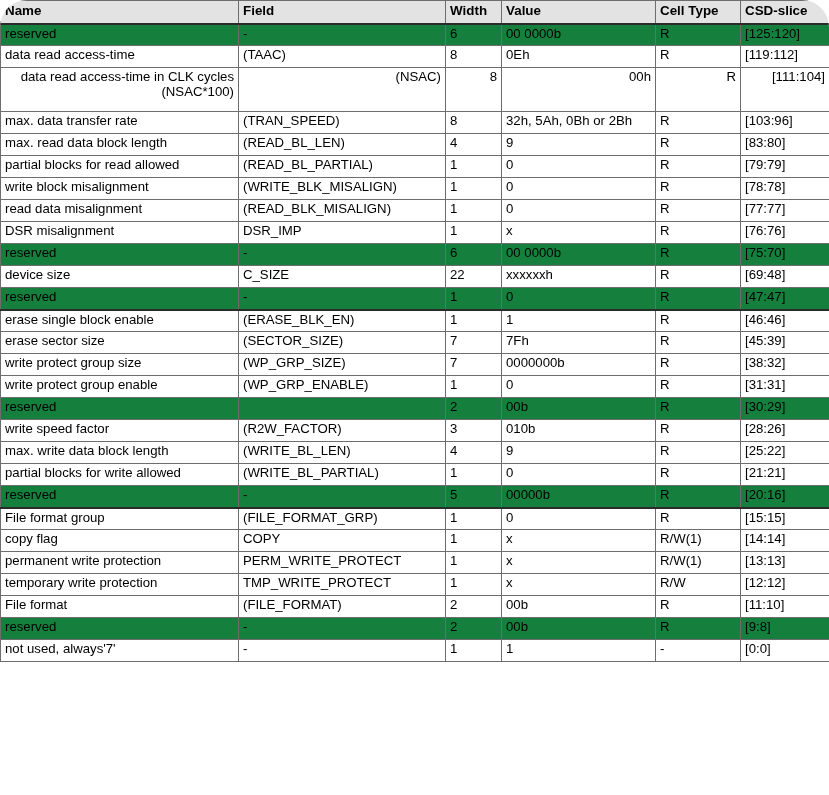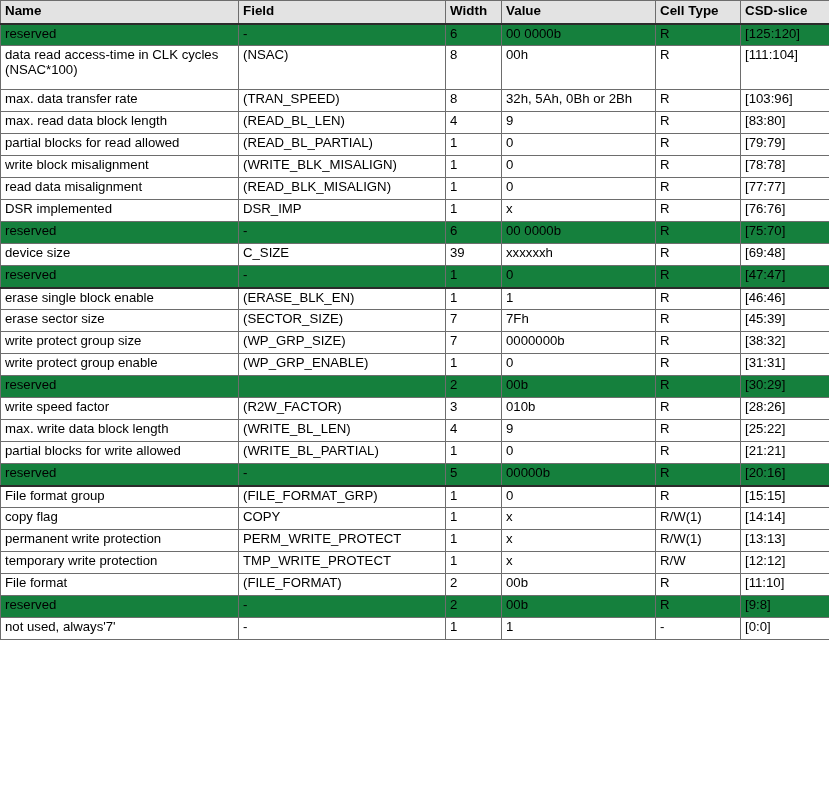"Name" #csd-table-wrap { border-radius: none -> 27px }
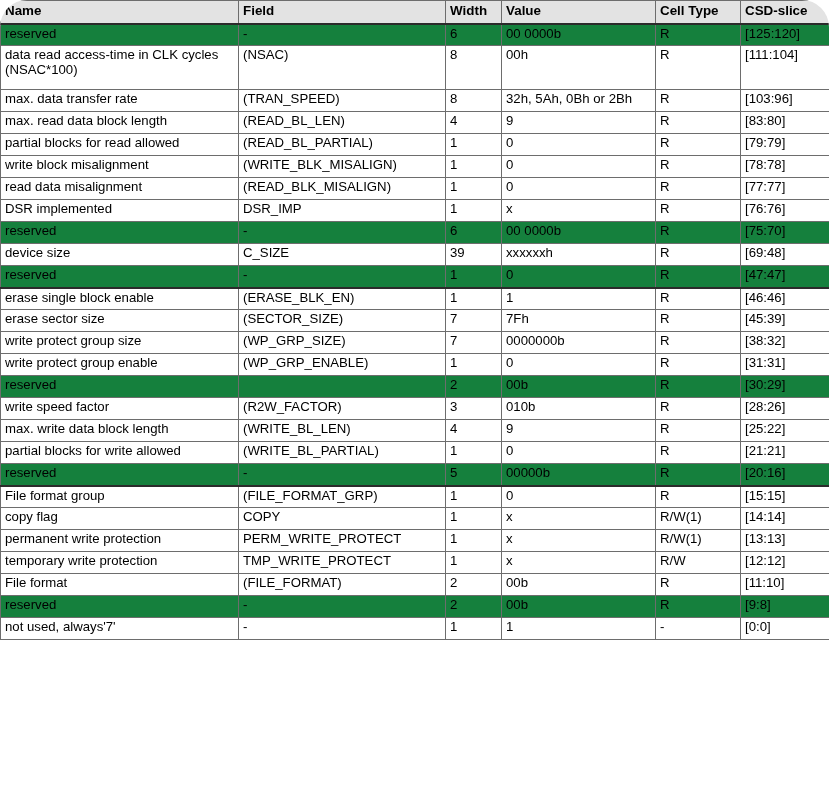"data read access-time" tr.plain { html: none -> <tr> <td>data read access-time</td> <td>(TAAC)</td> <td>8</td> <td>0Eh</td> <td>R</td> <td>[119:112]</td> </tr> }
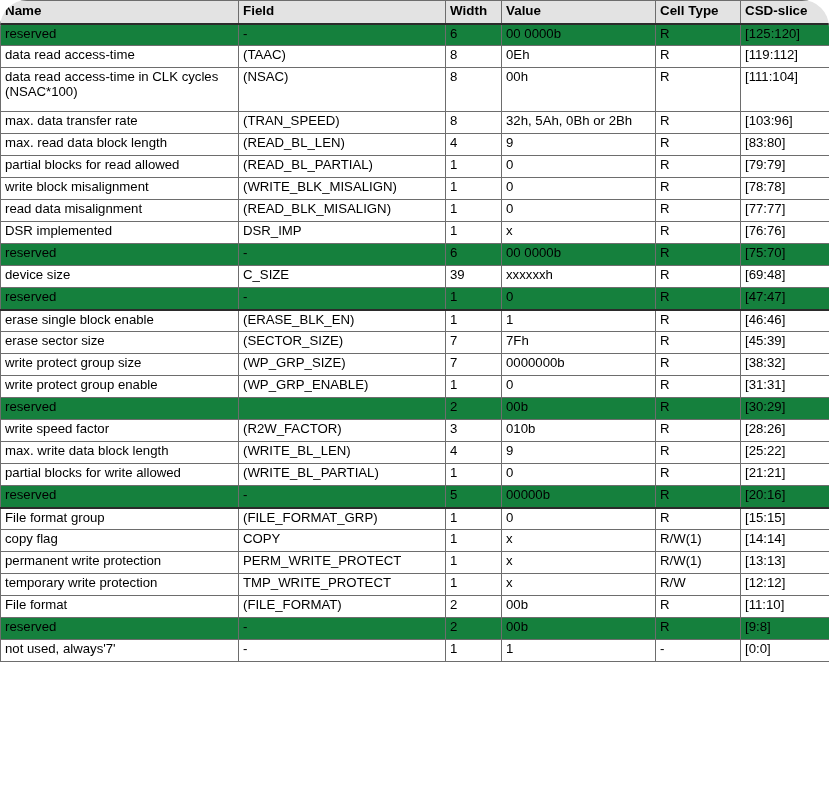"data read access-time in CLK" table.csd tbody tr.tall > td { text-align: none -> right }
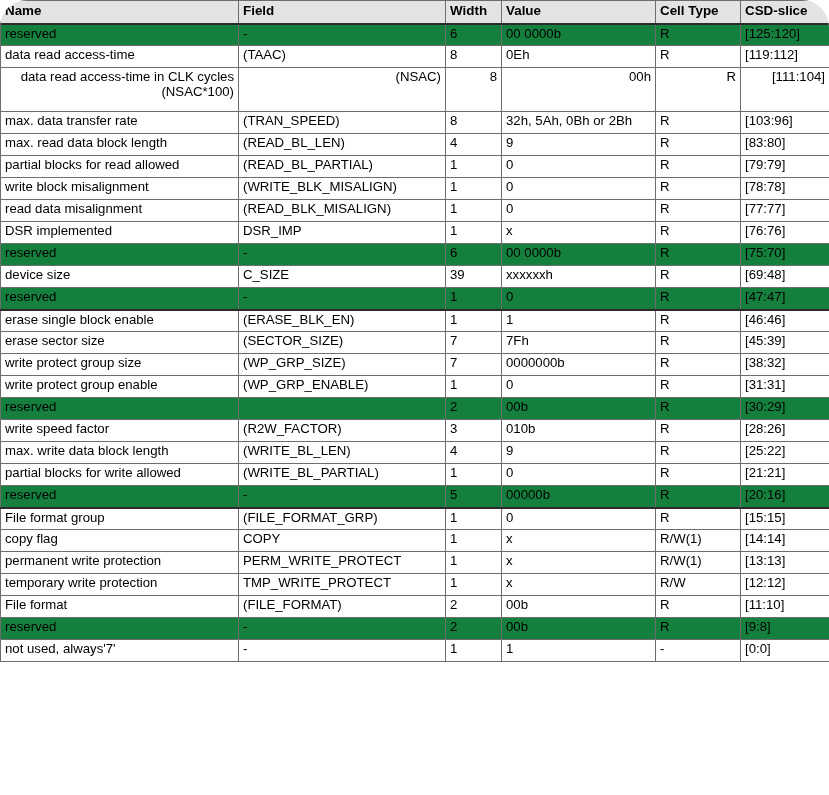"DSR implemented" td { text: implemented -> misalignment }
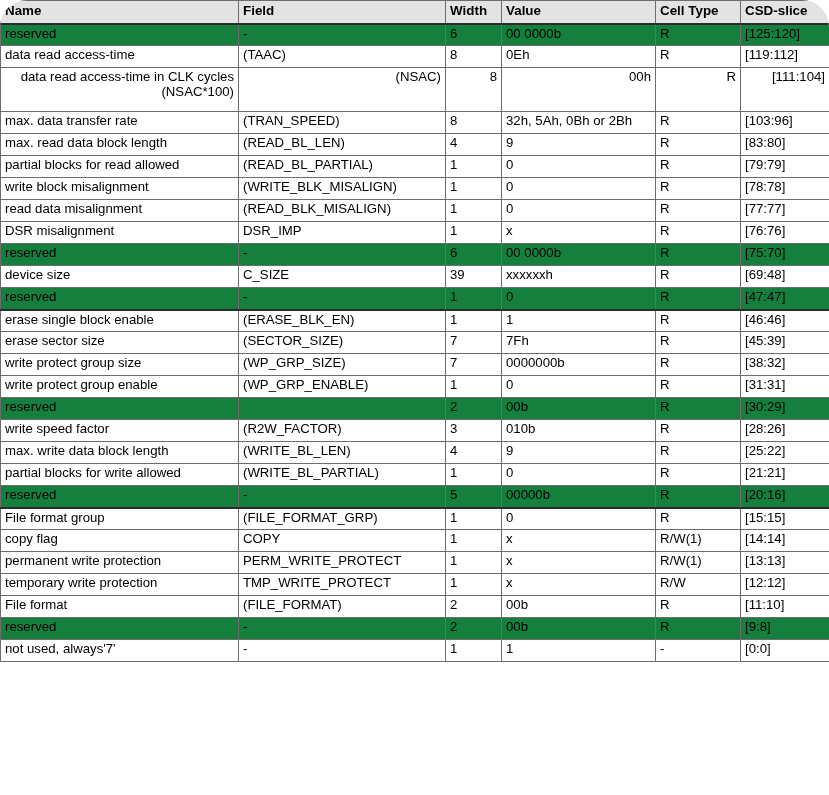"39" td { text: 39 -> 22 }
